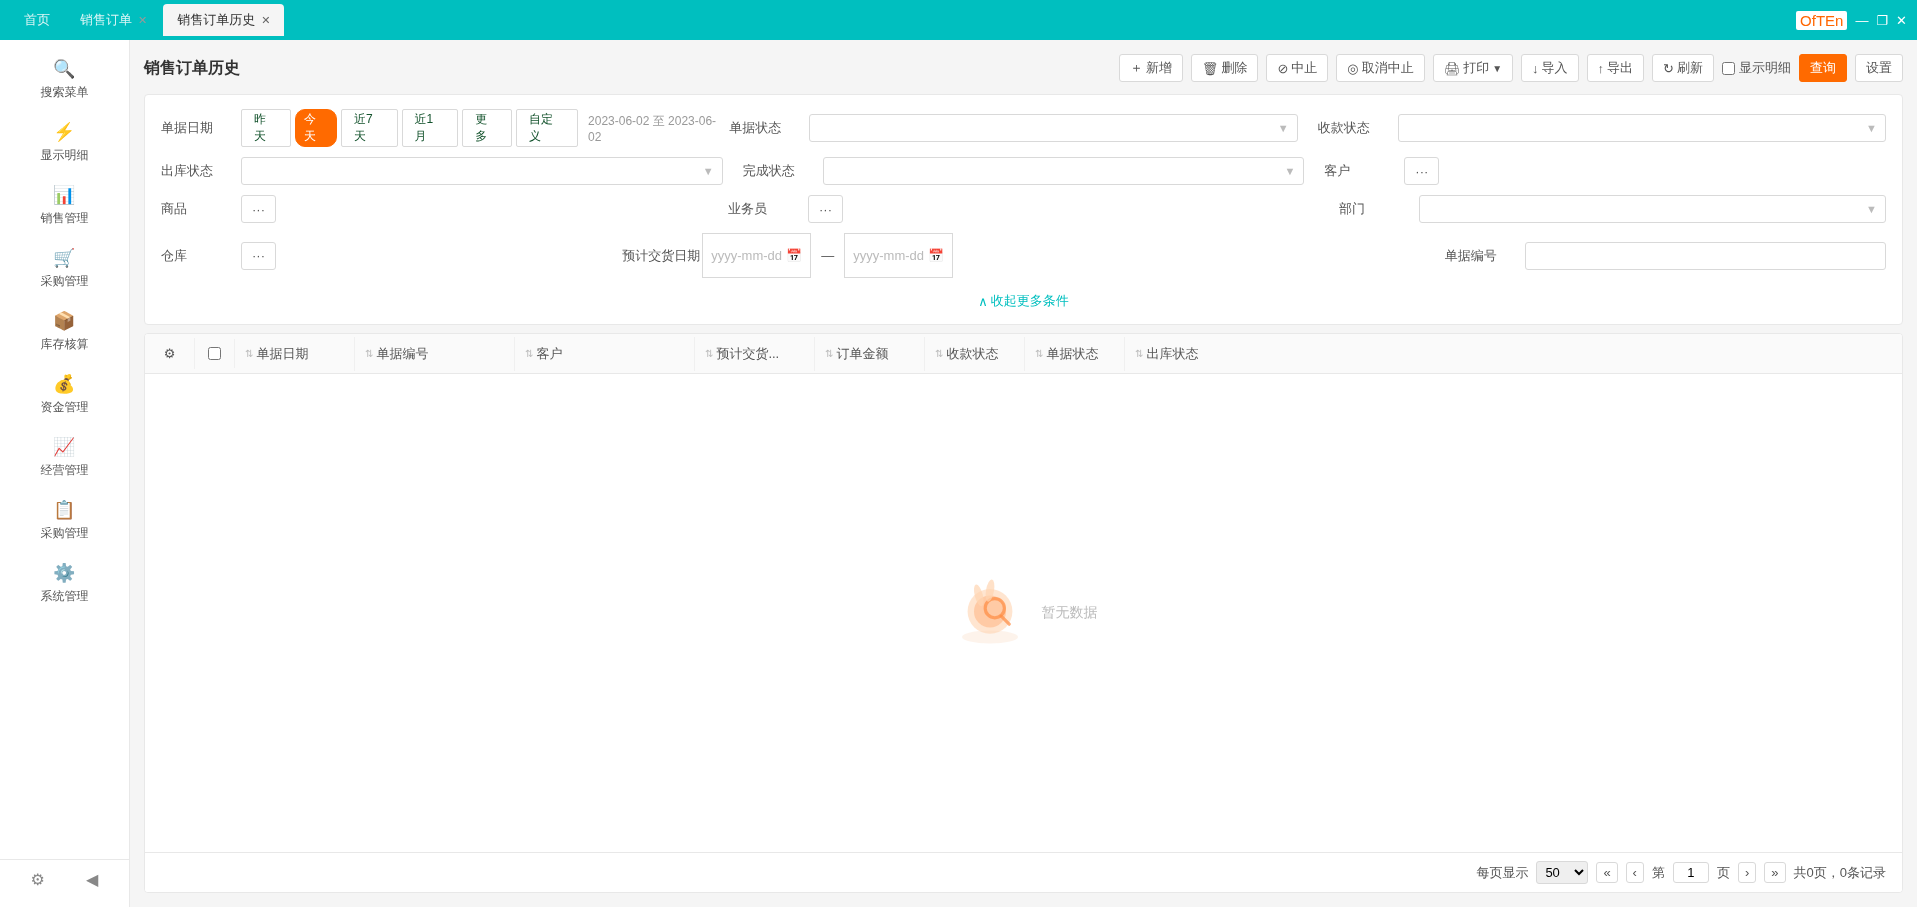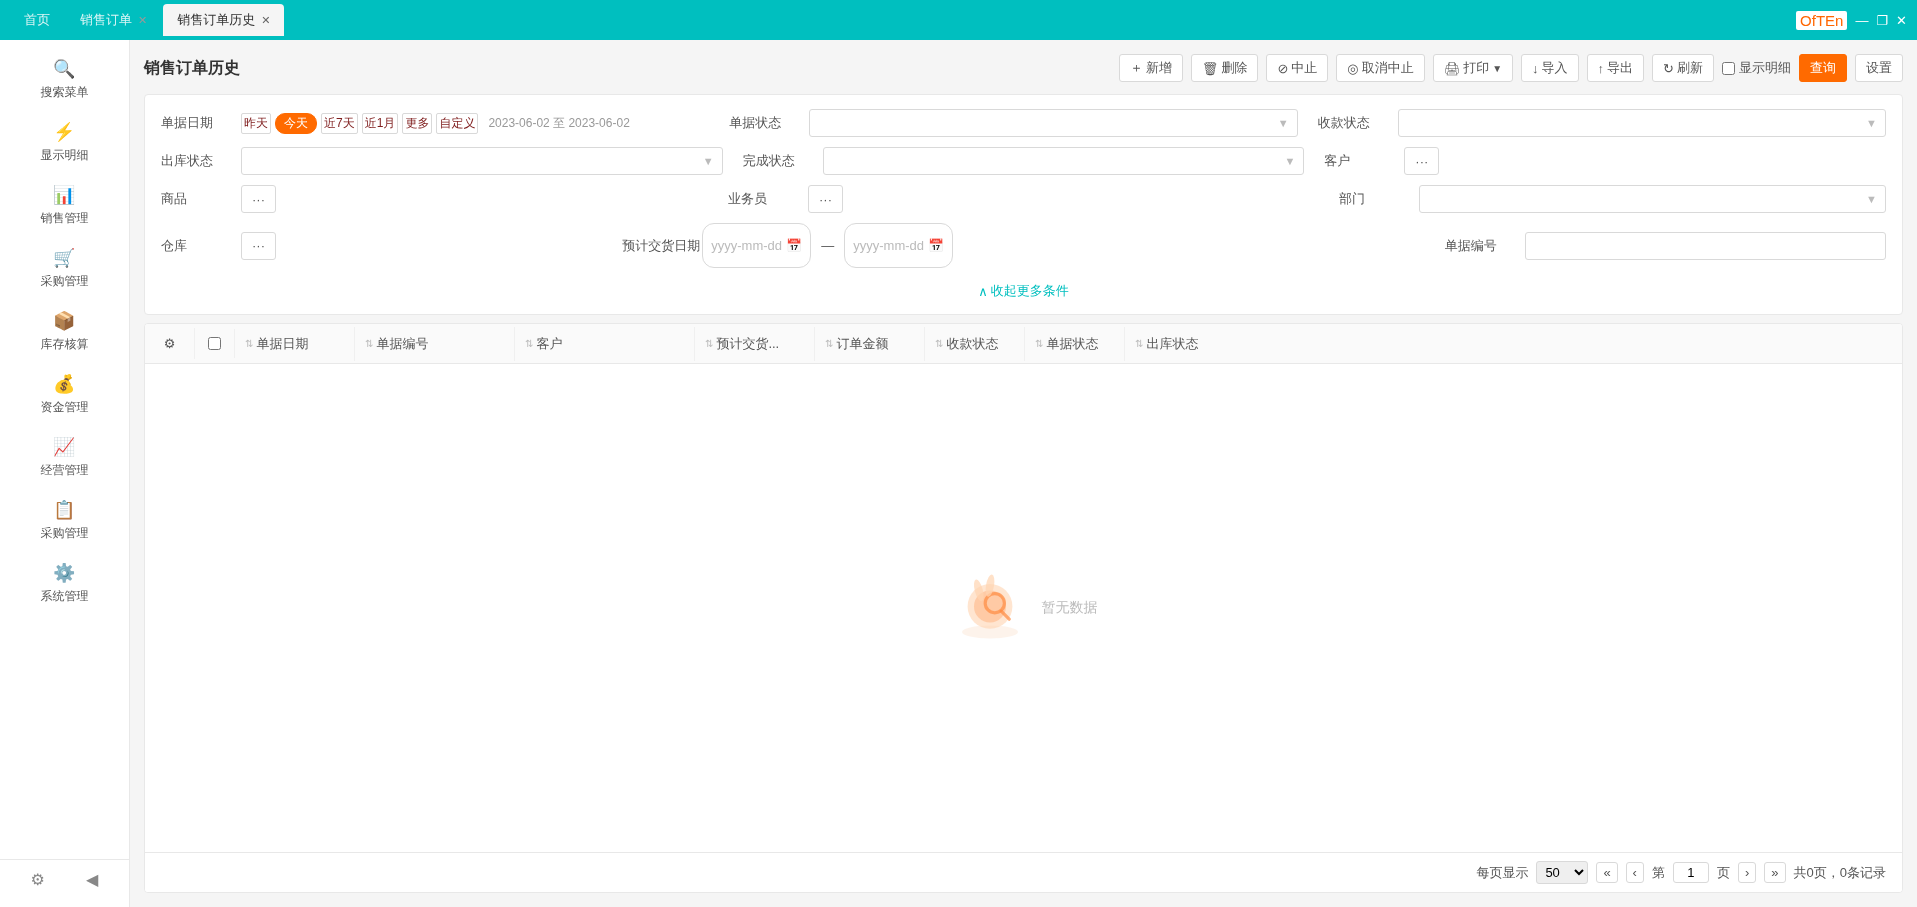"昨天" .date-btn { color: #7f1d1d -> #14532d; padding: 1px 2px -> 1px 12px }
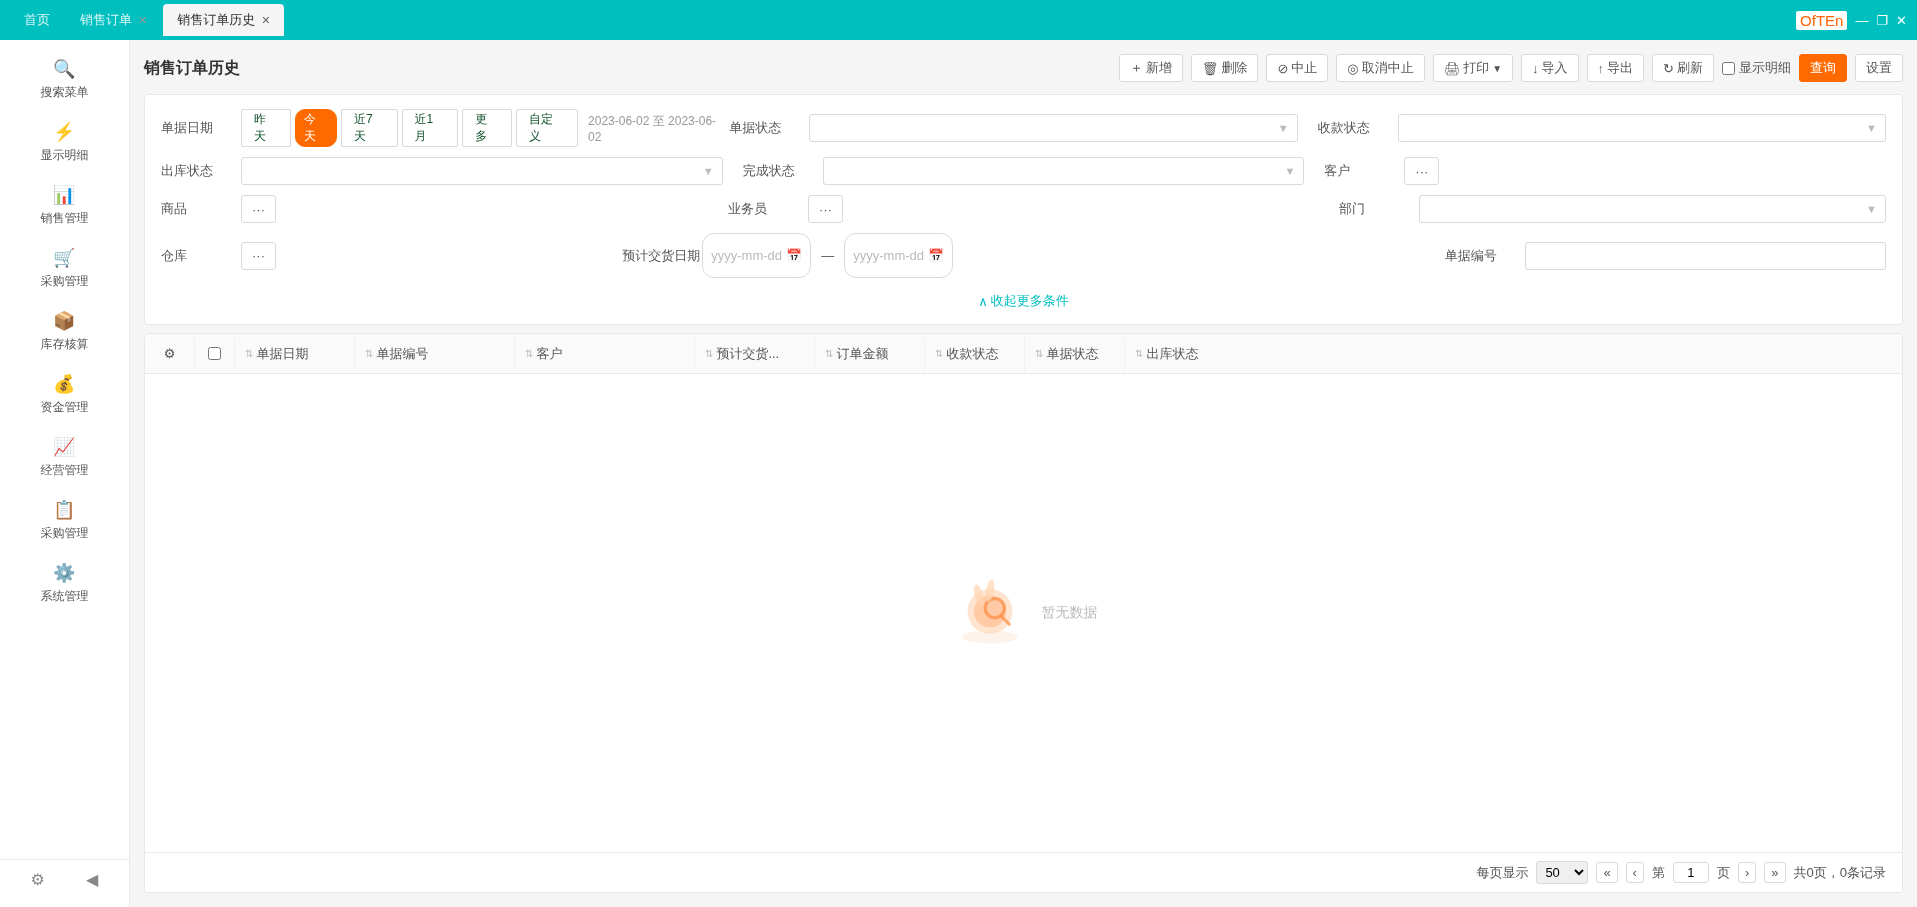"yyyy-mm-dd" .date-input { border-radius: 12px -> 0 }
